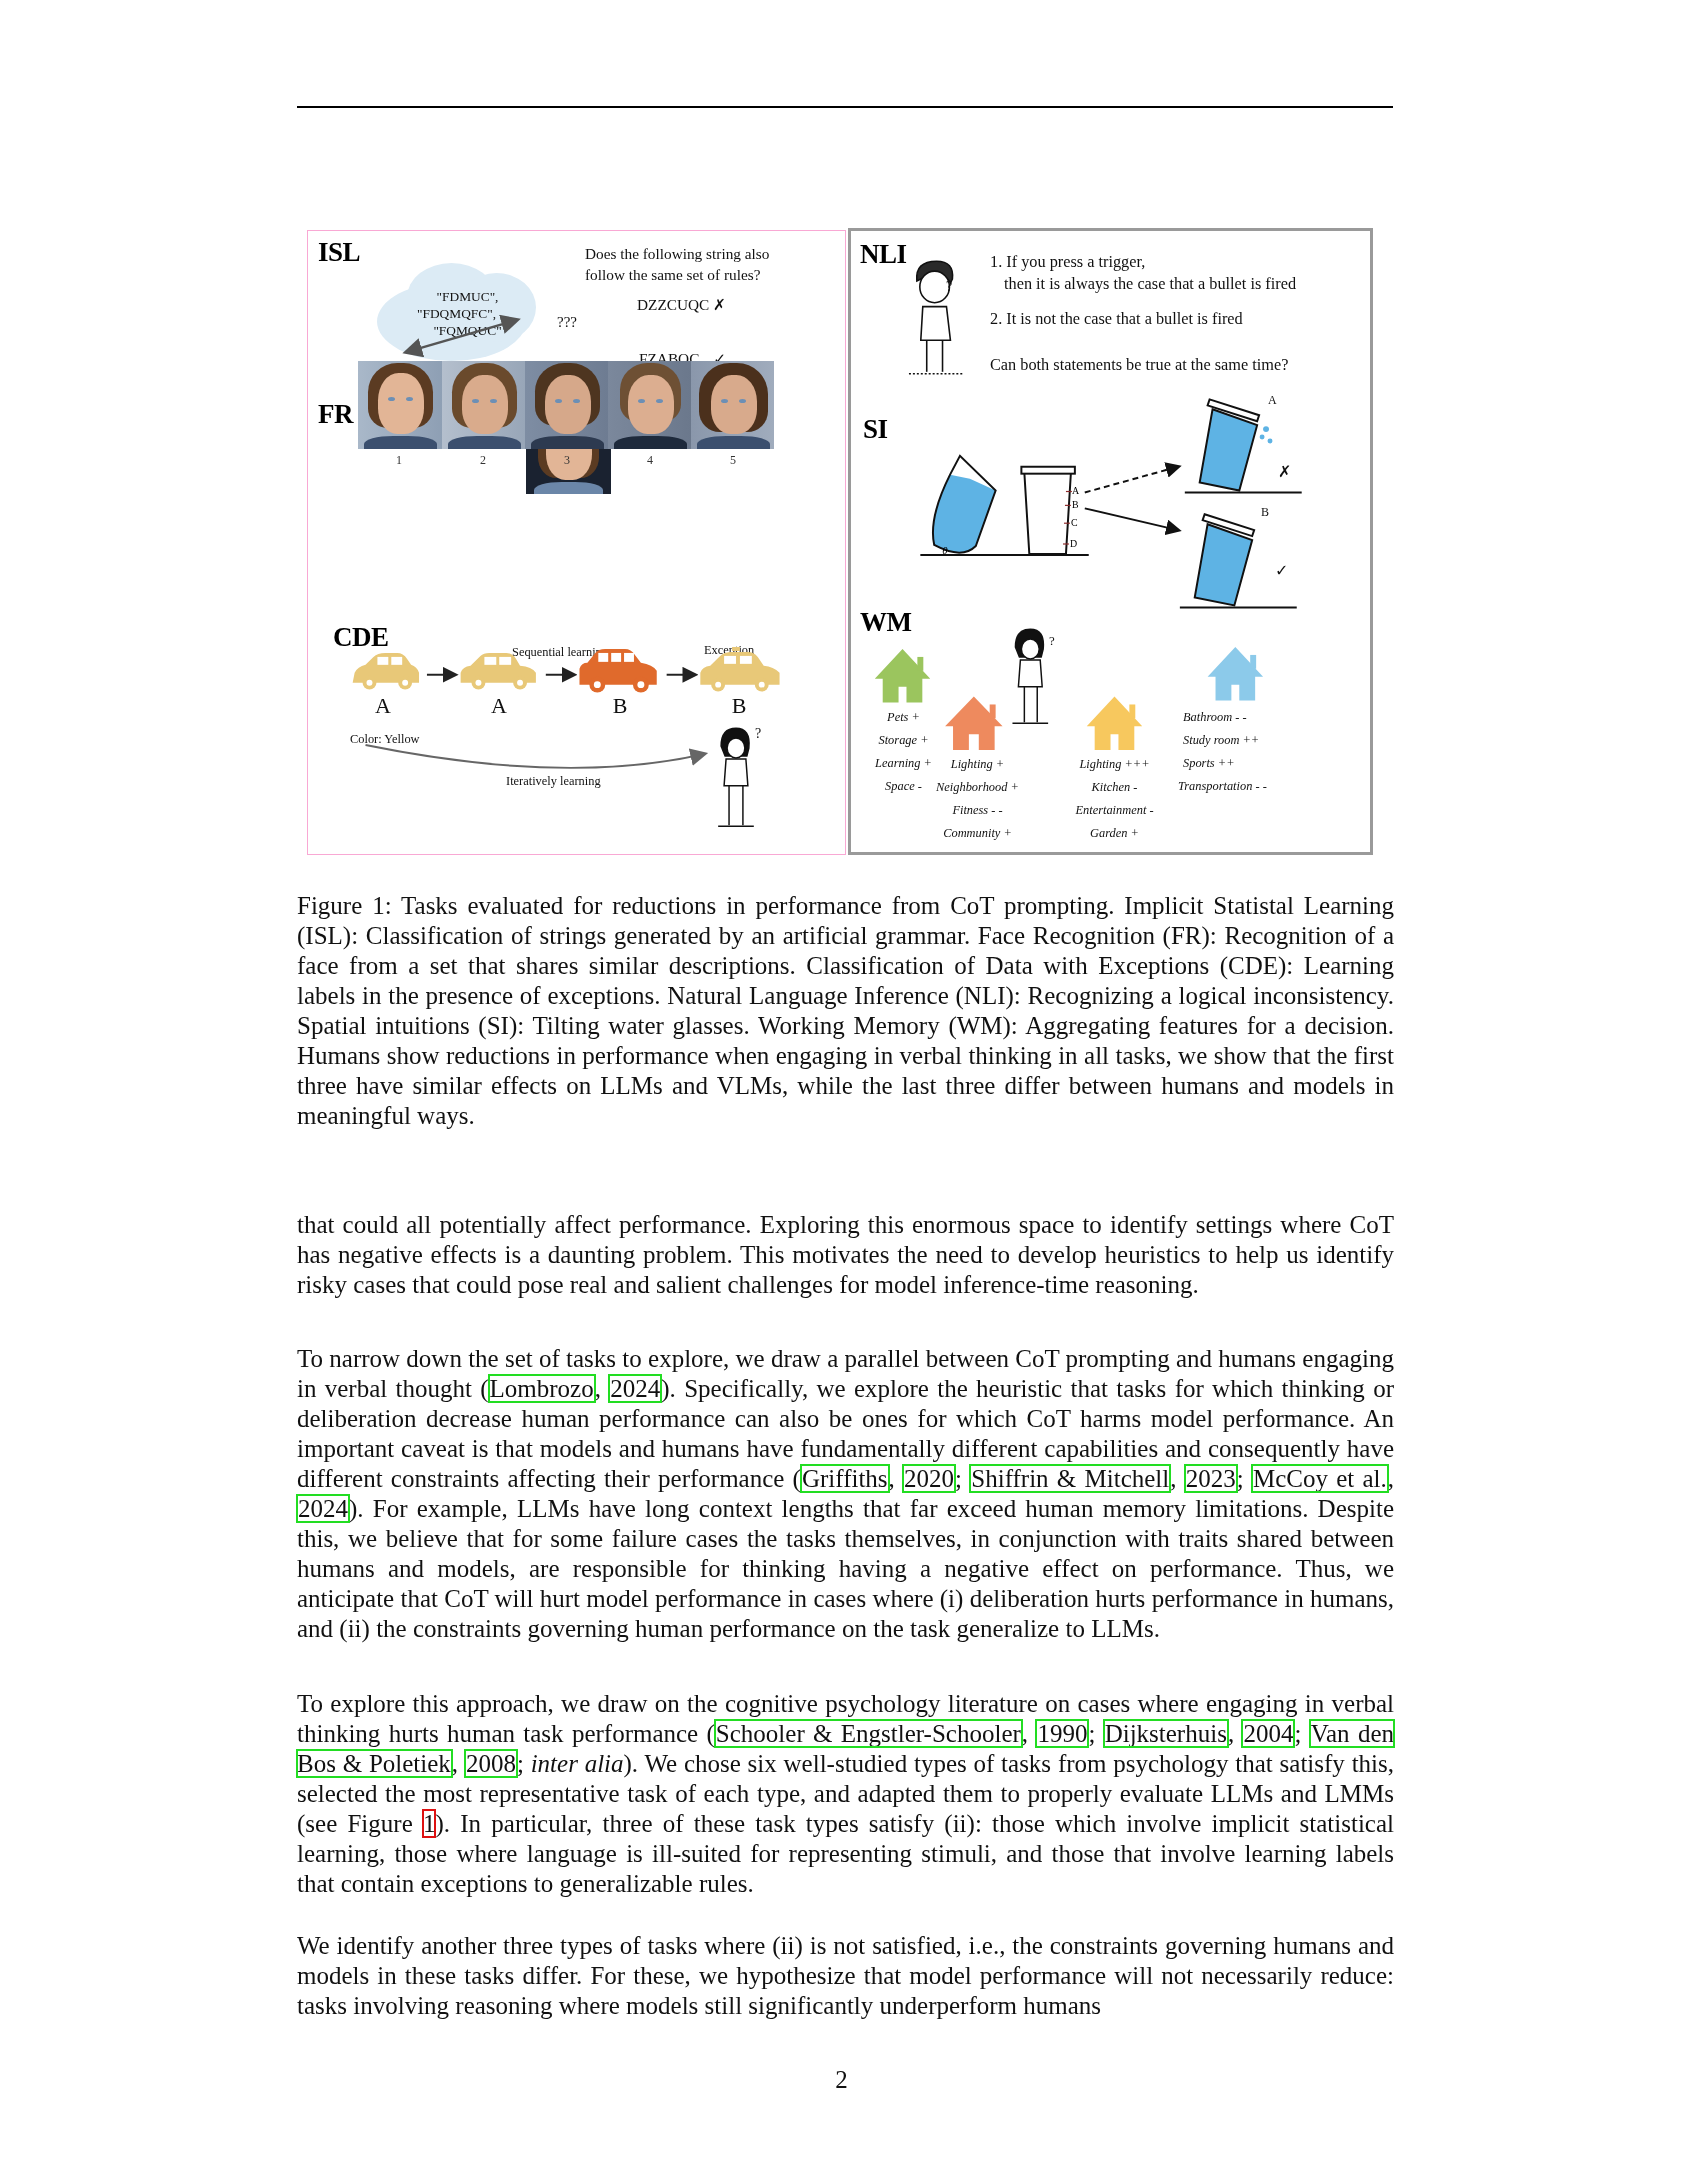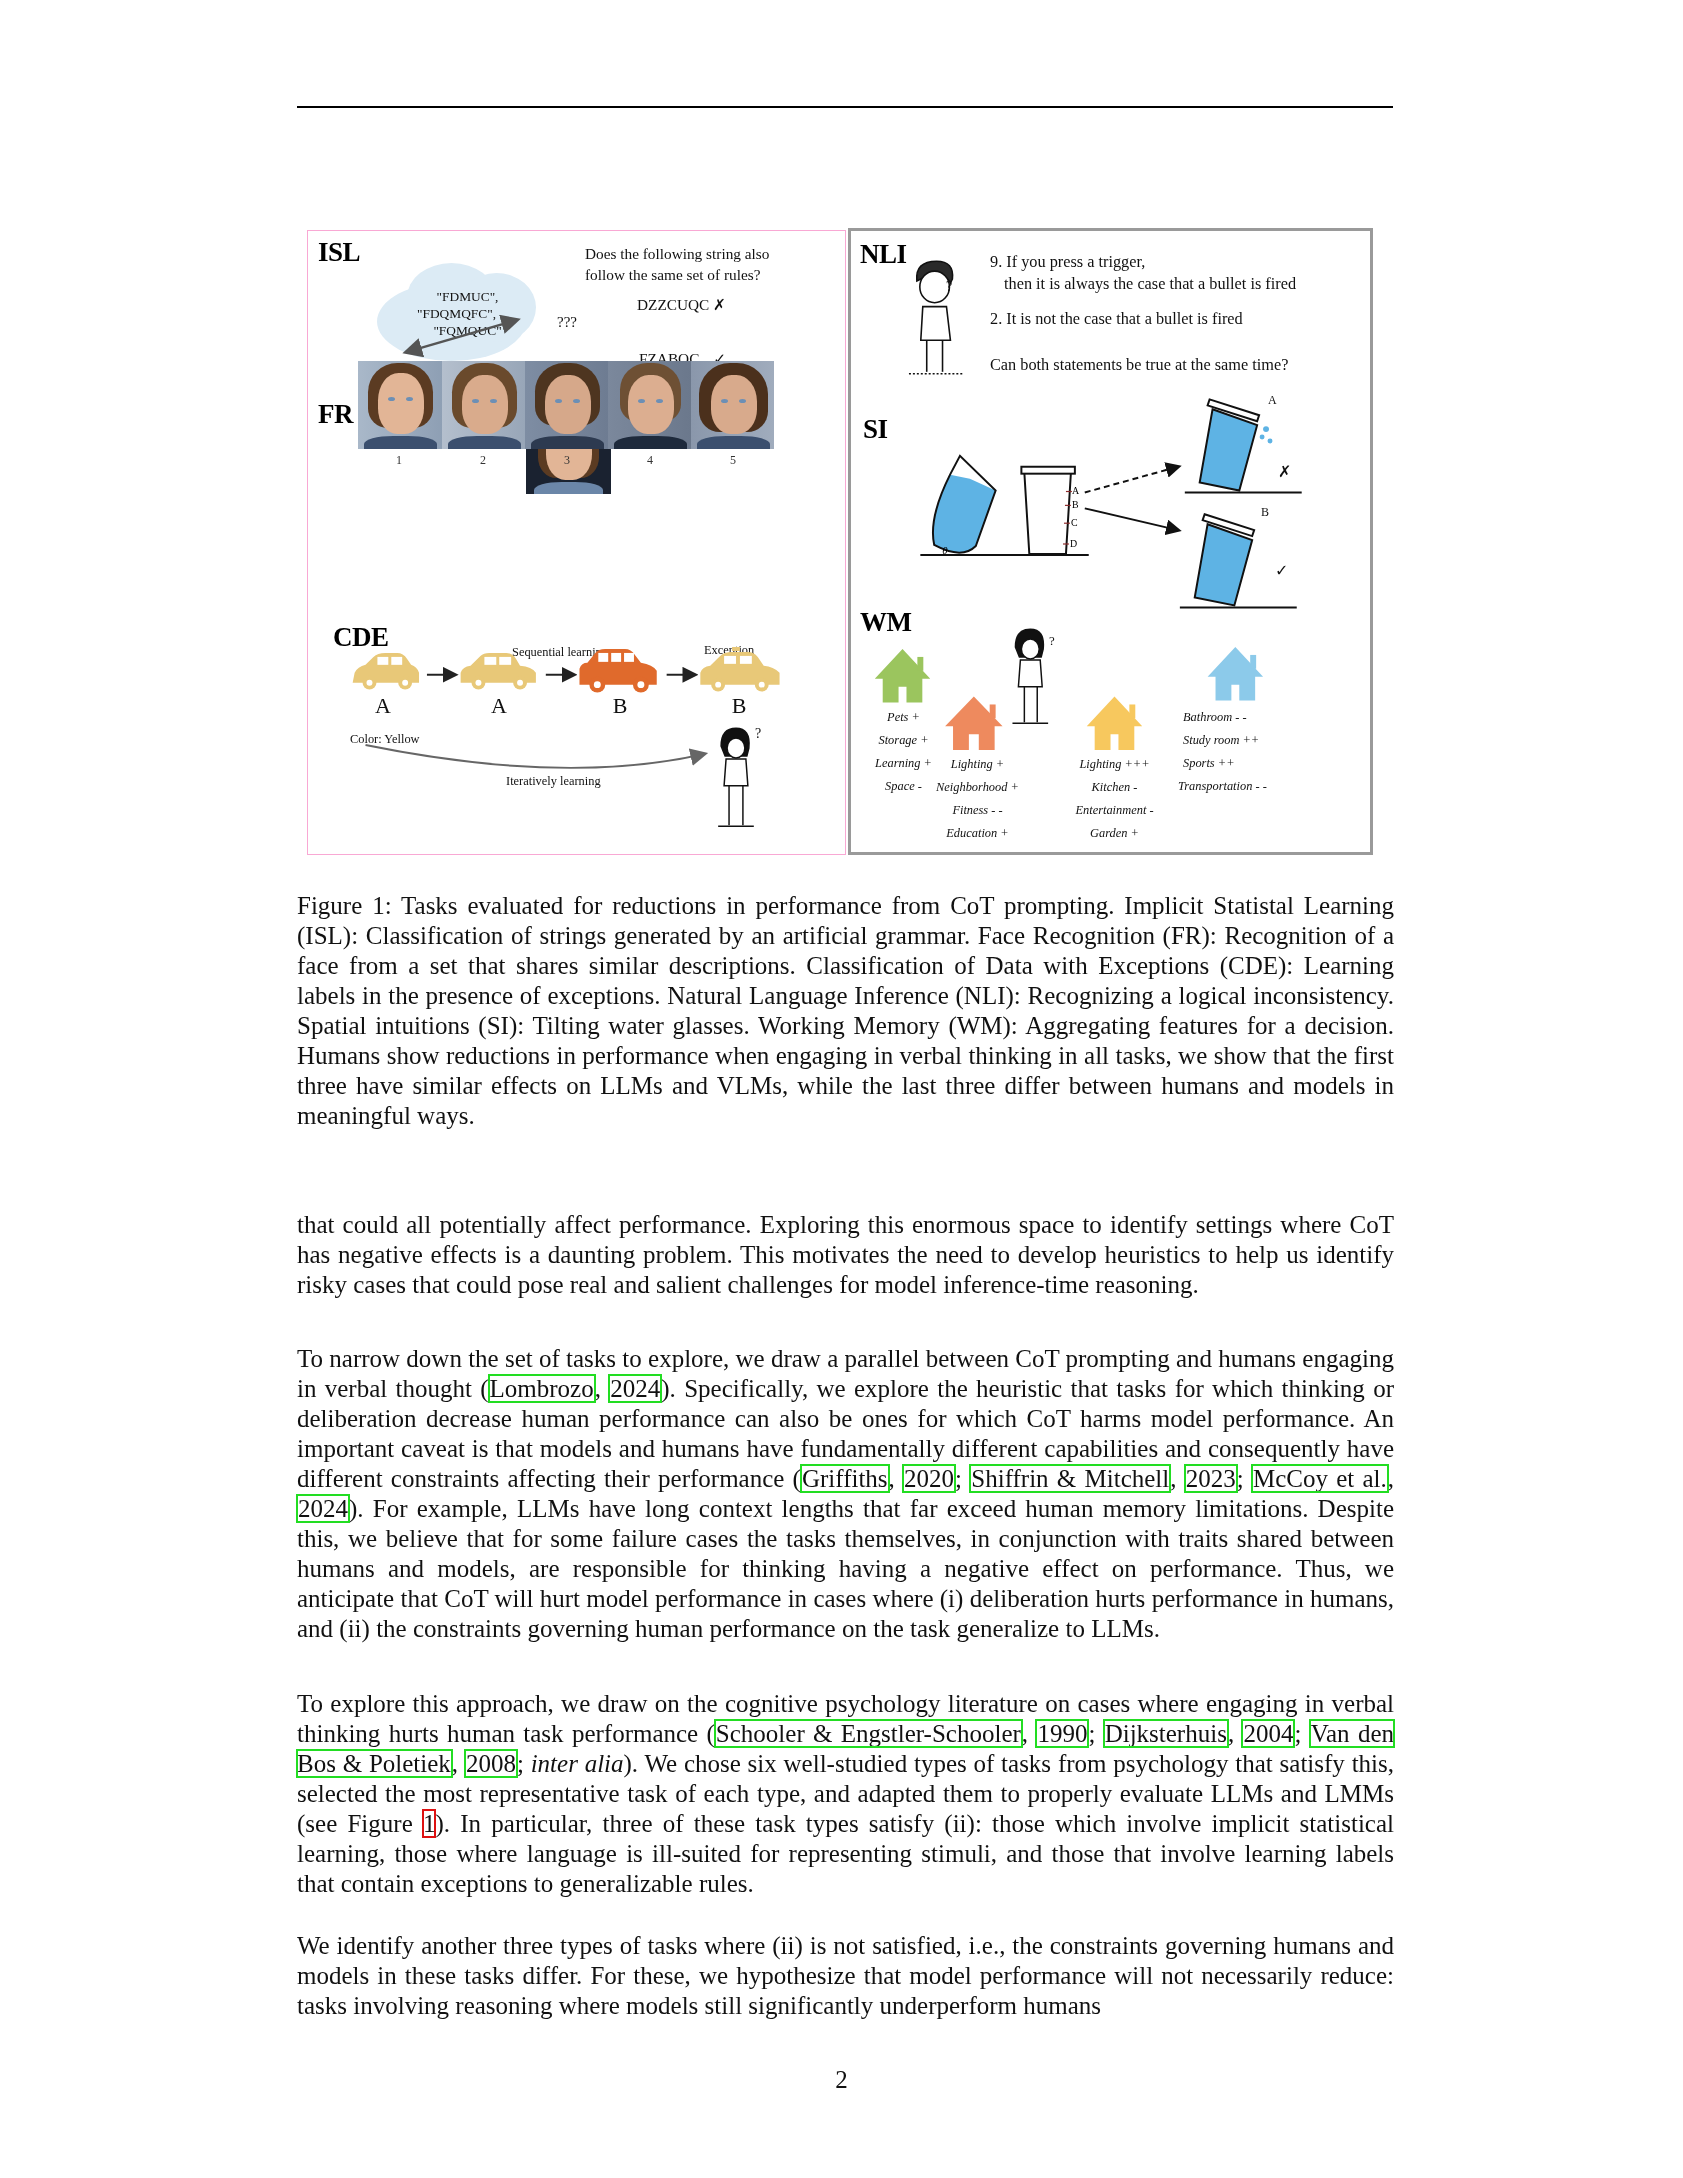"9. If you press a" div { text: 9 -> 1 }
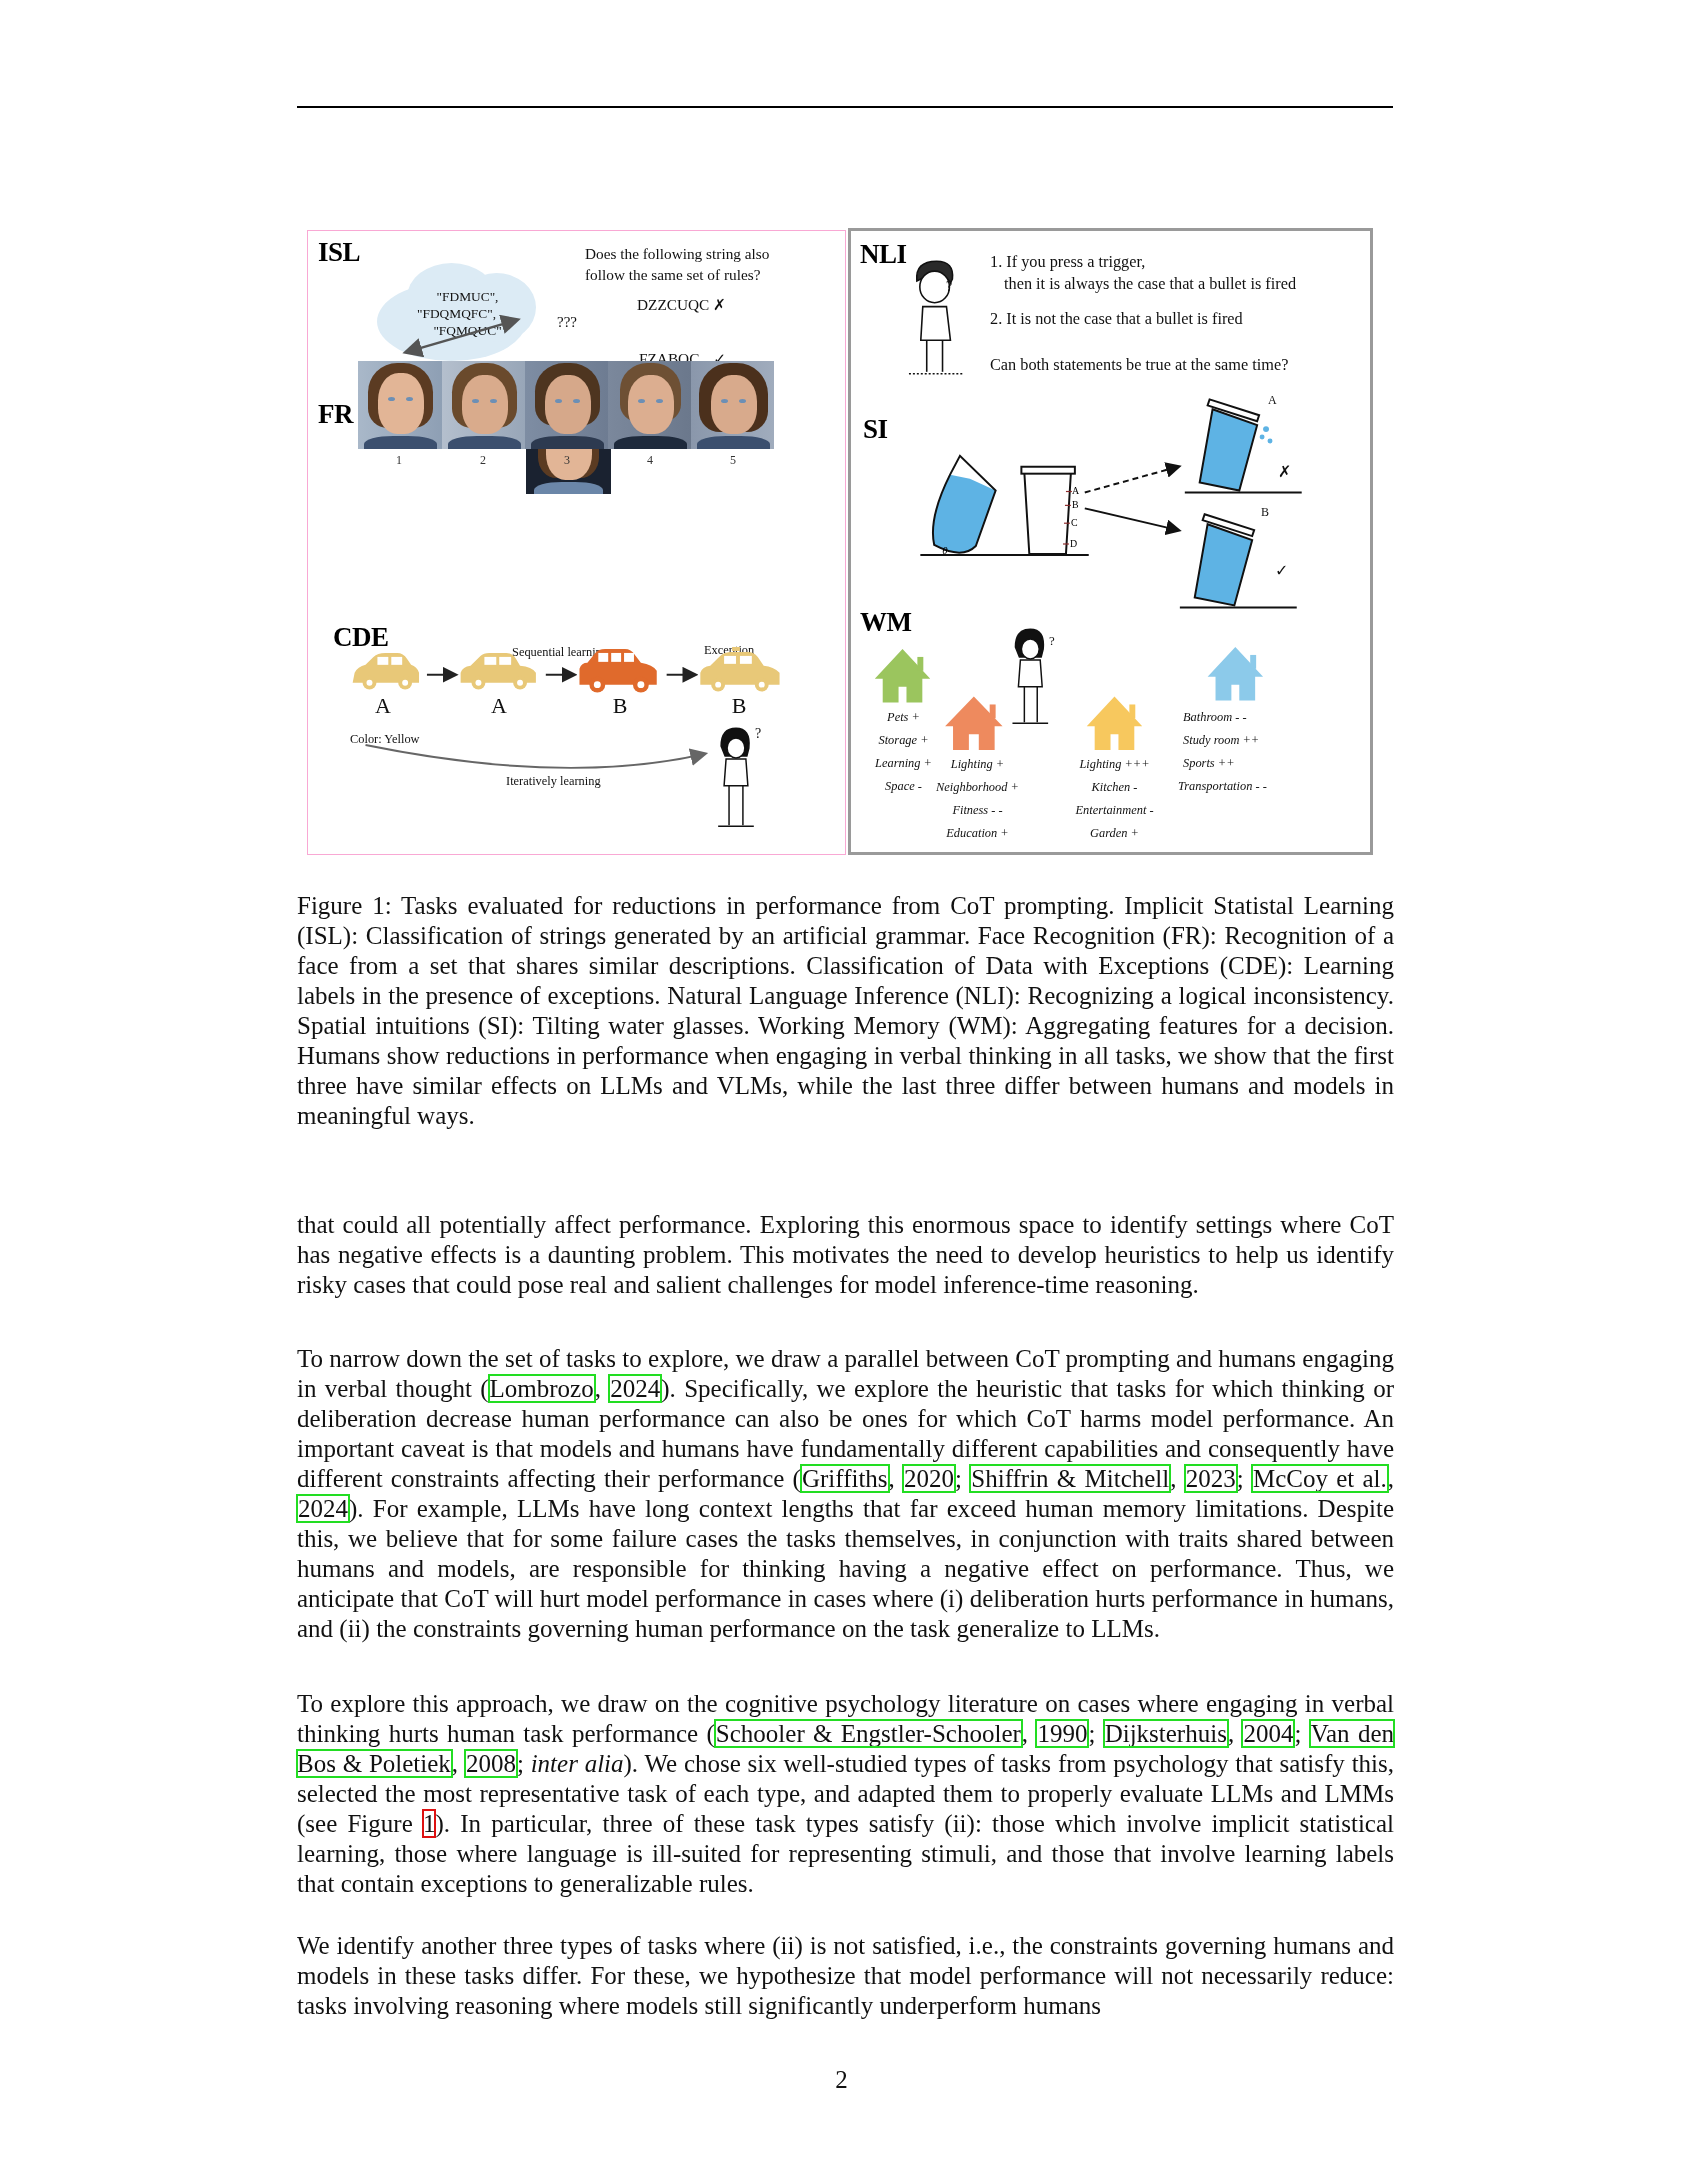"Education +" div { text: Education -> Community }
